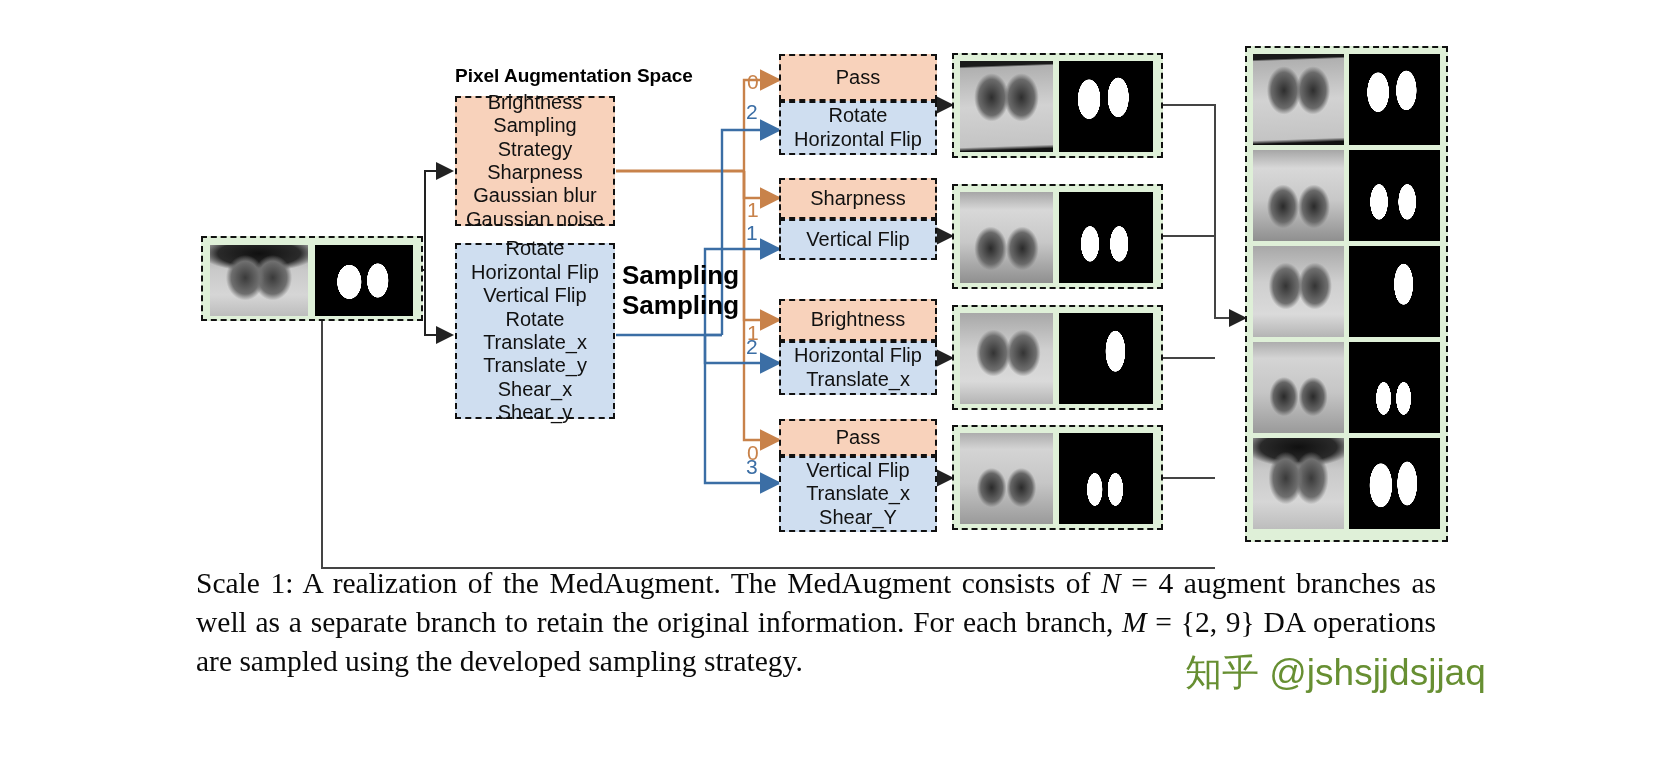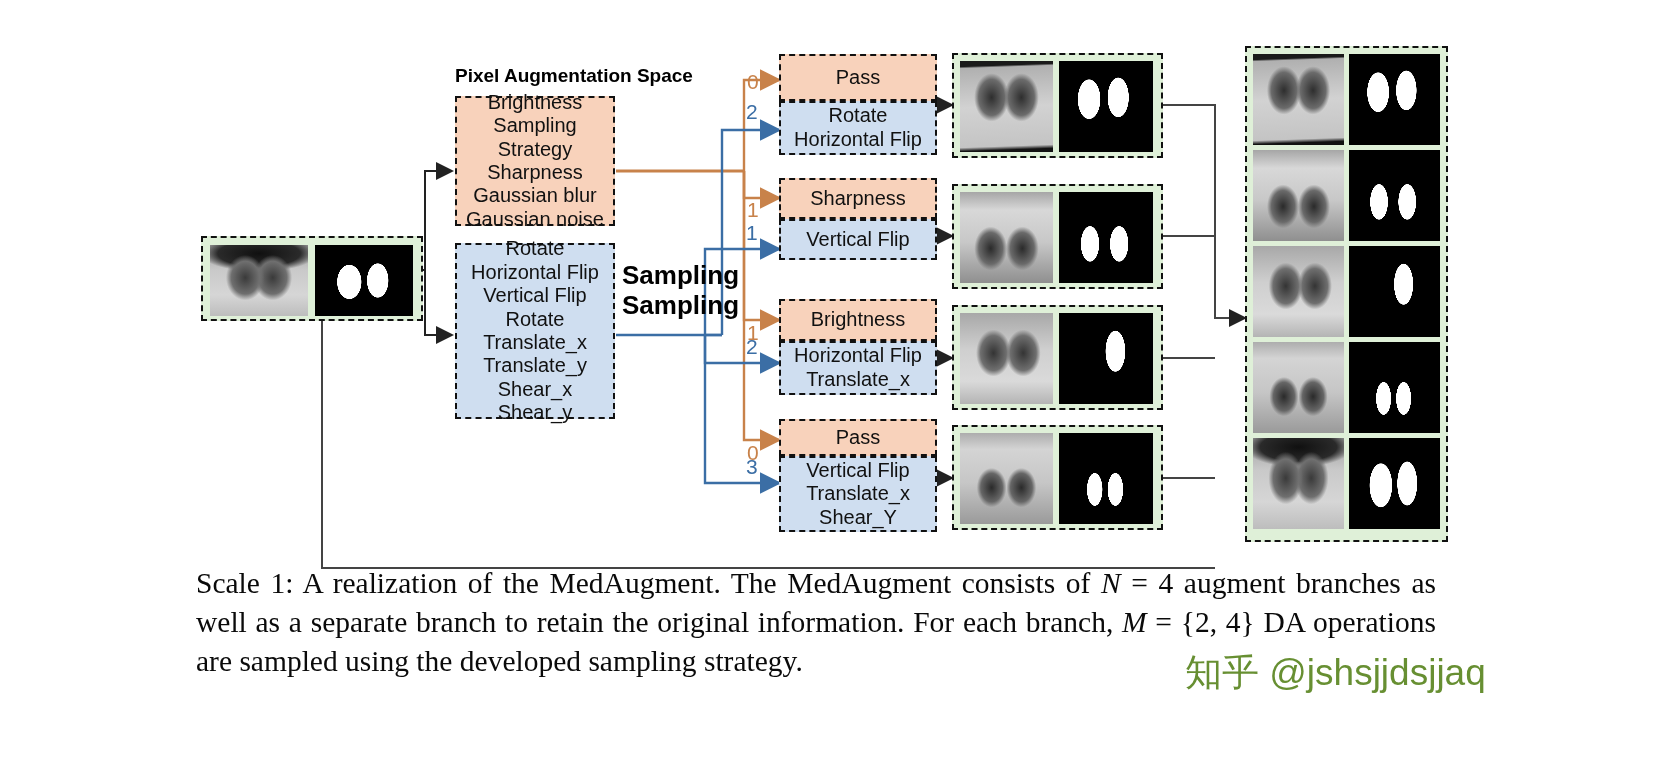"= {2, 4}" span.eq { text: 4 -> 9 }
